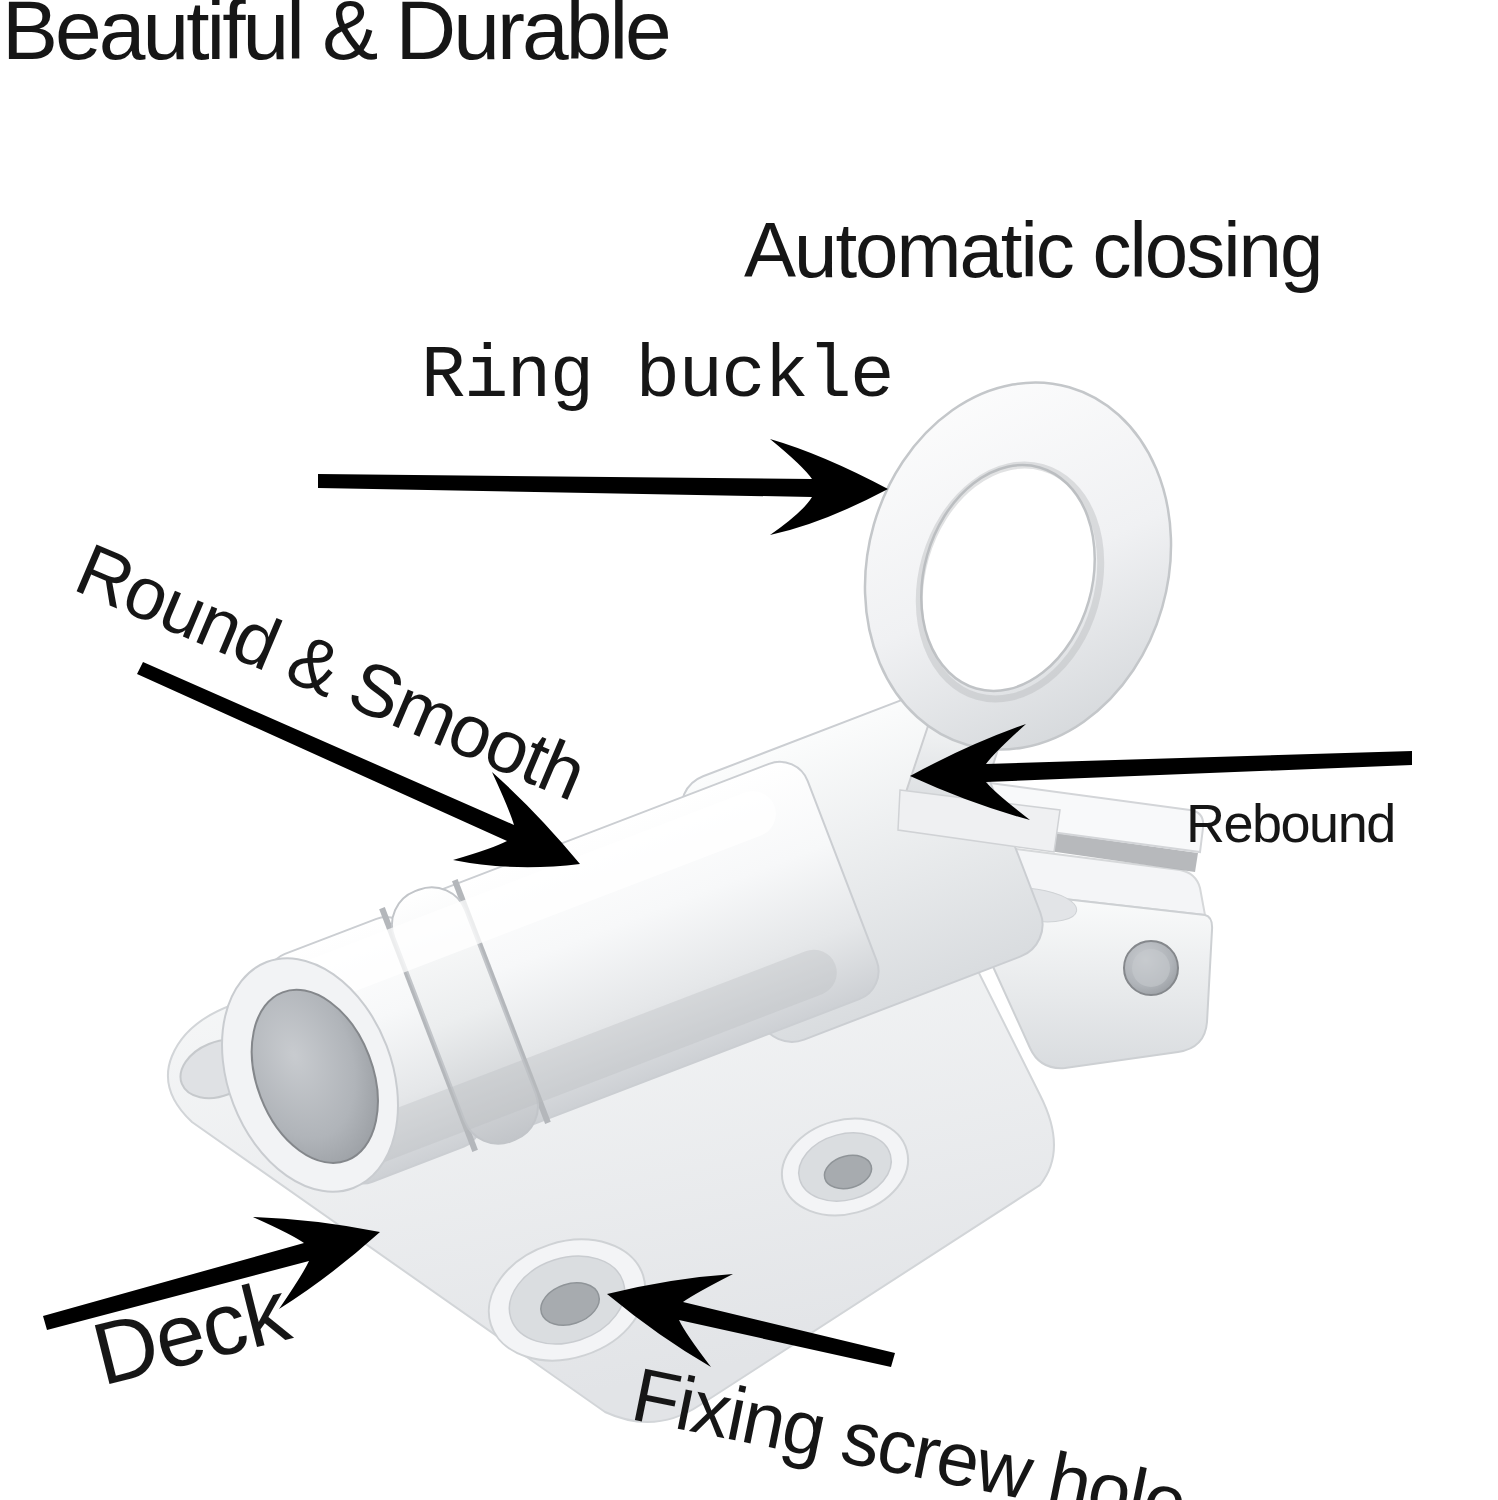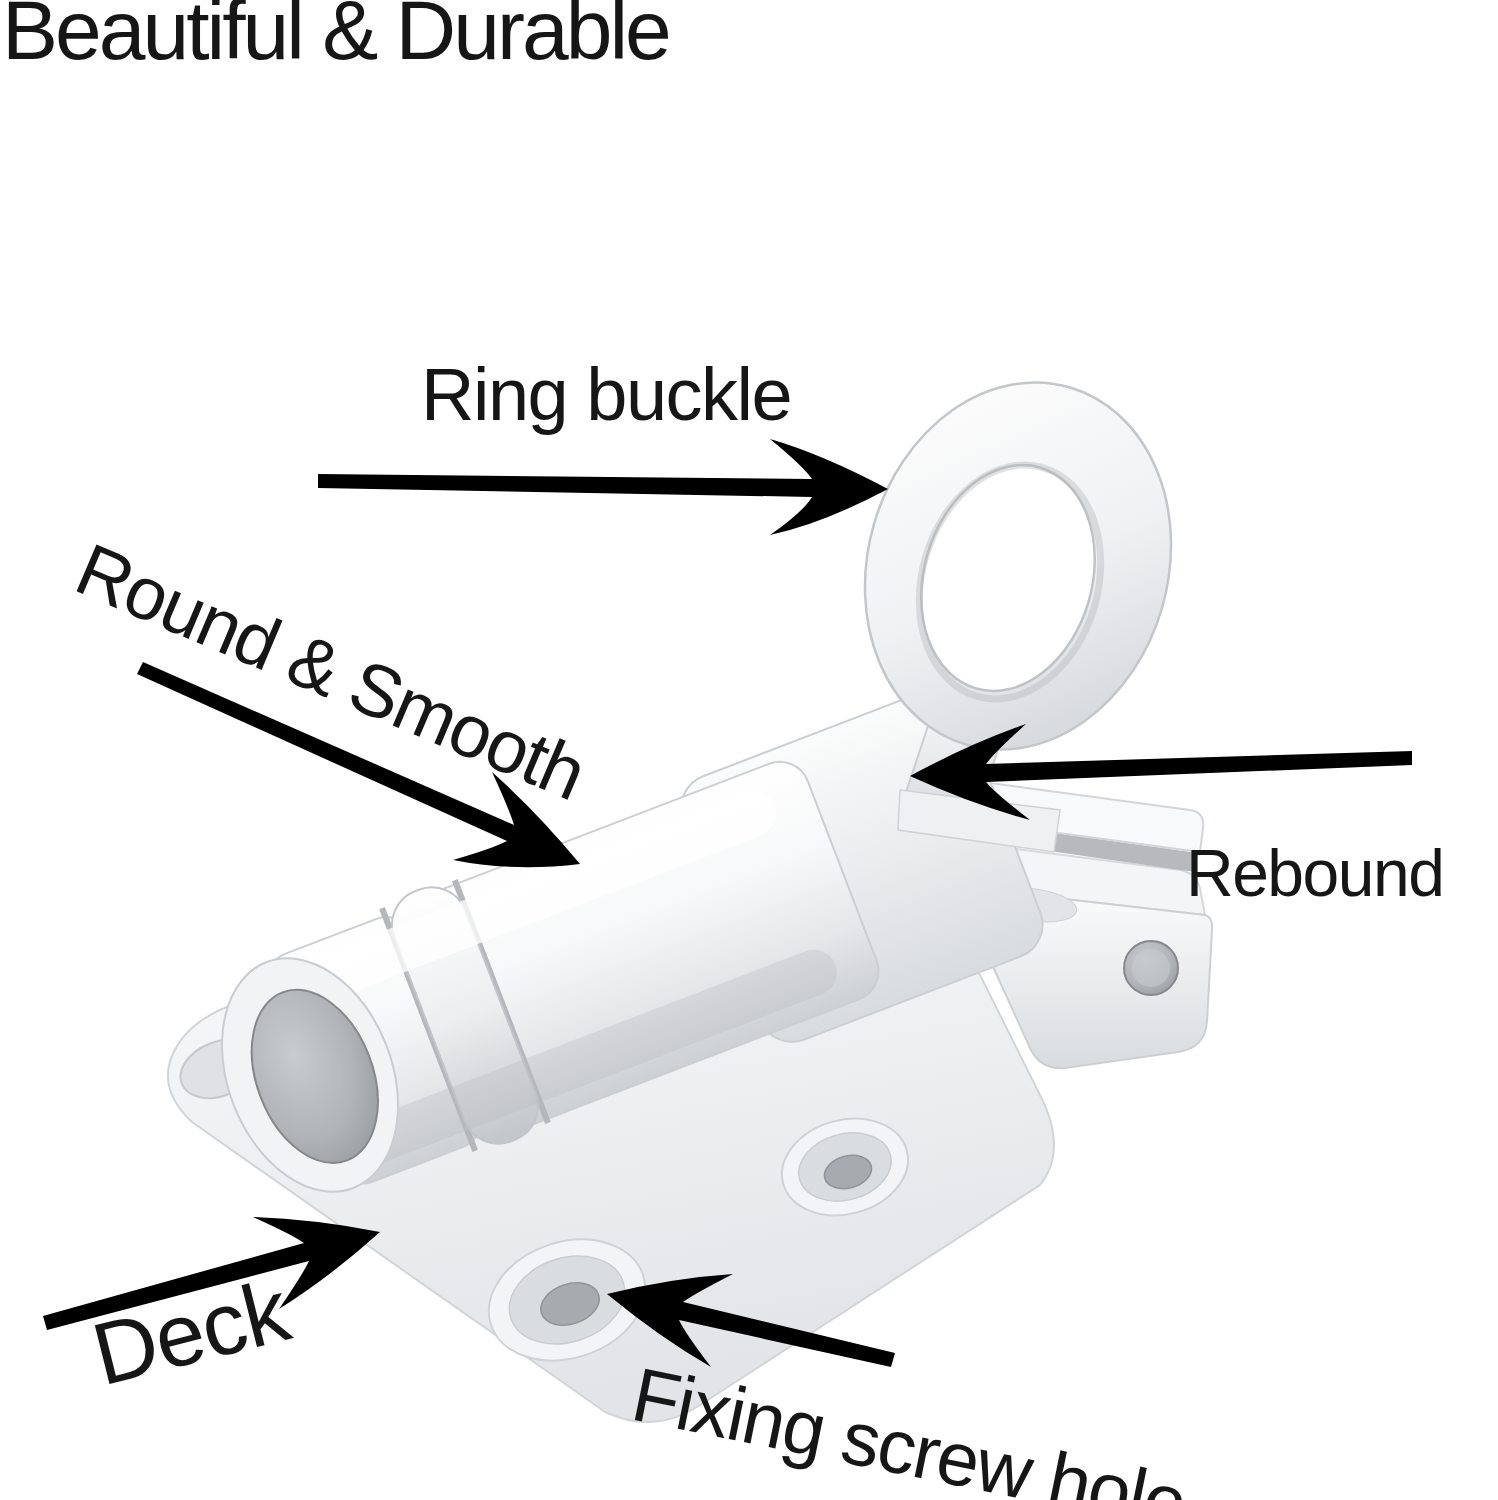"Automatic closing" div.lbl { html: none -> <div>Automatic closing</div> }
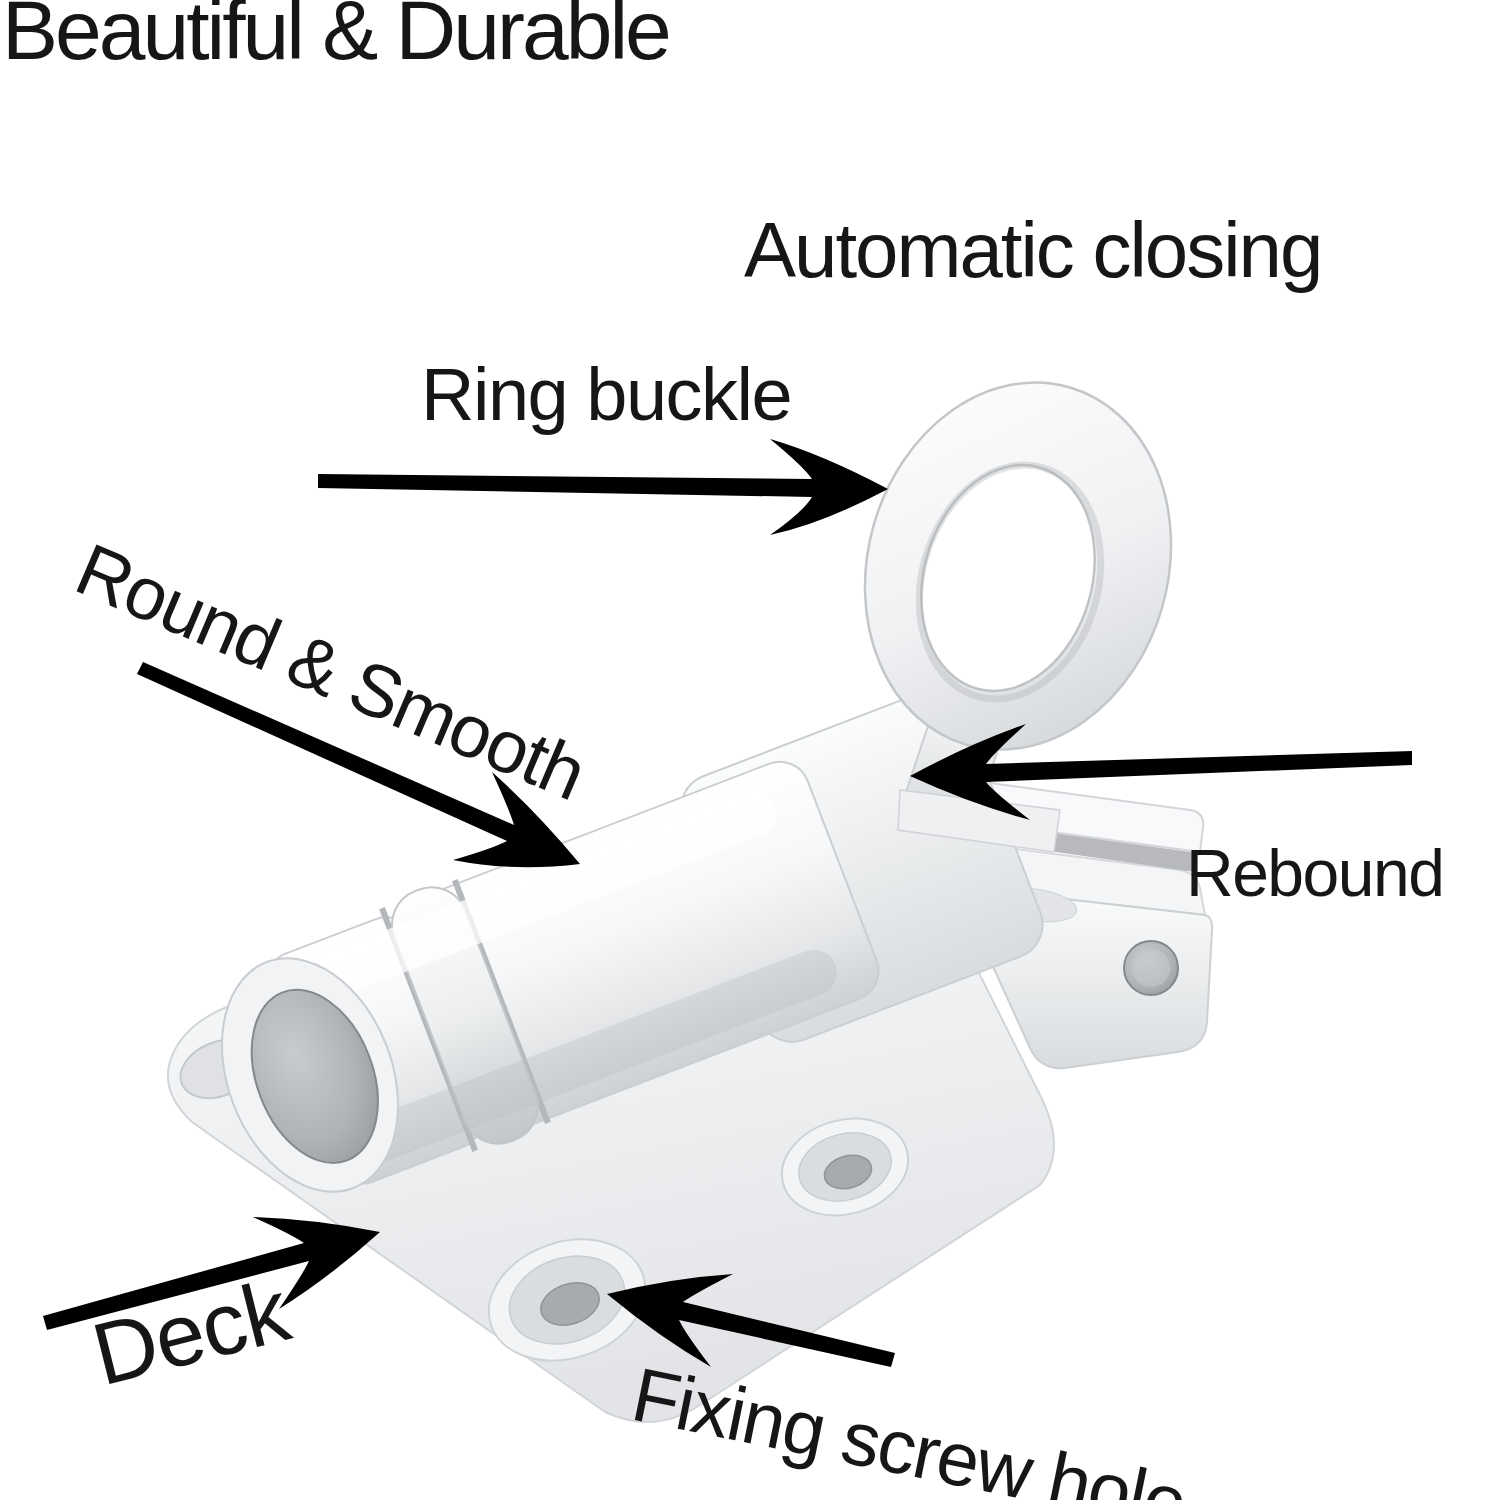"Ring buckle" .ringbuckle { font-family: none -> Liberation Mono, monospace; top: 356px -> 338px }
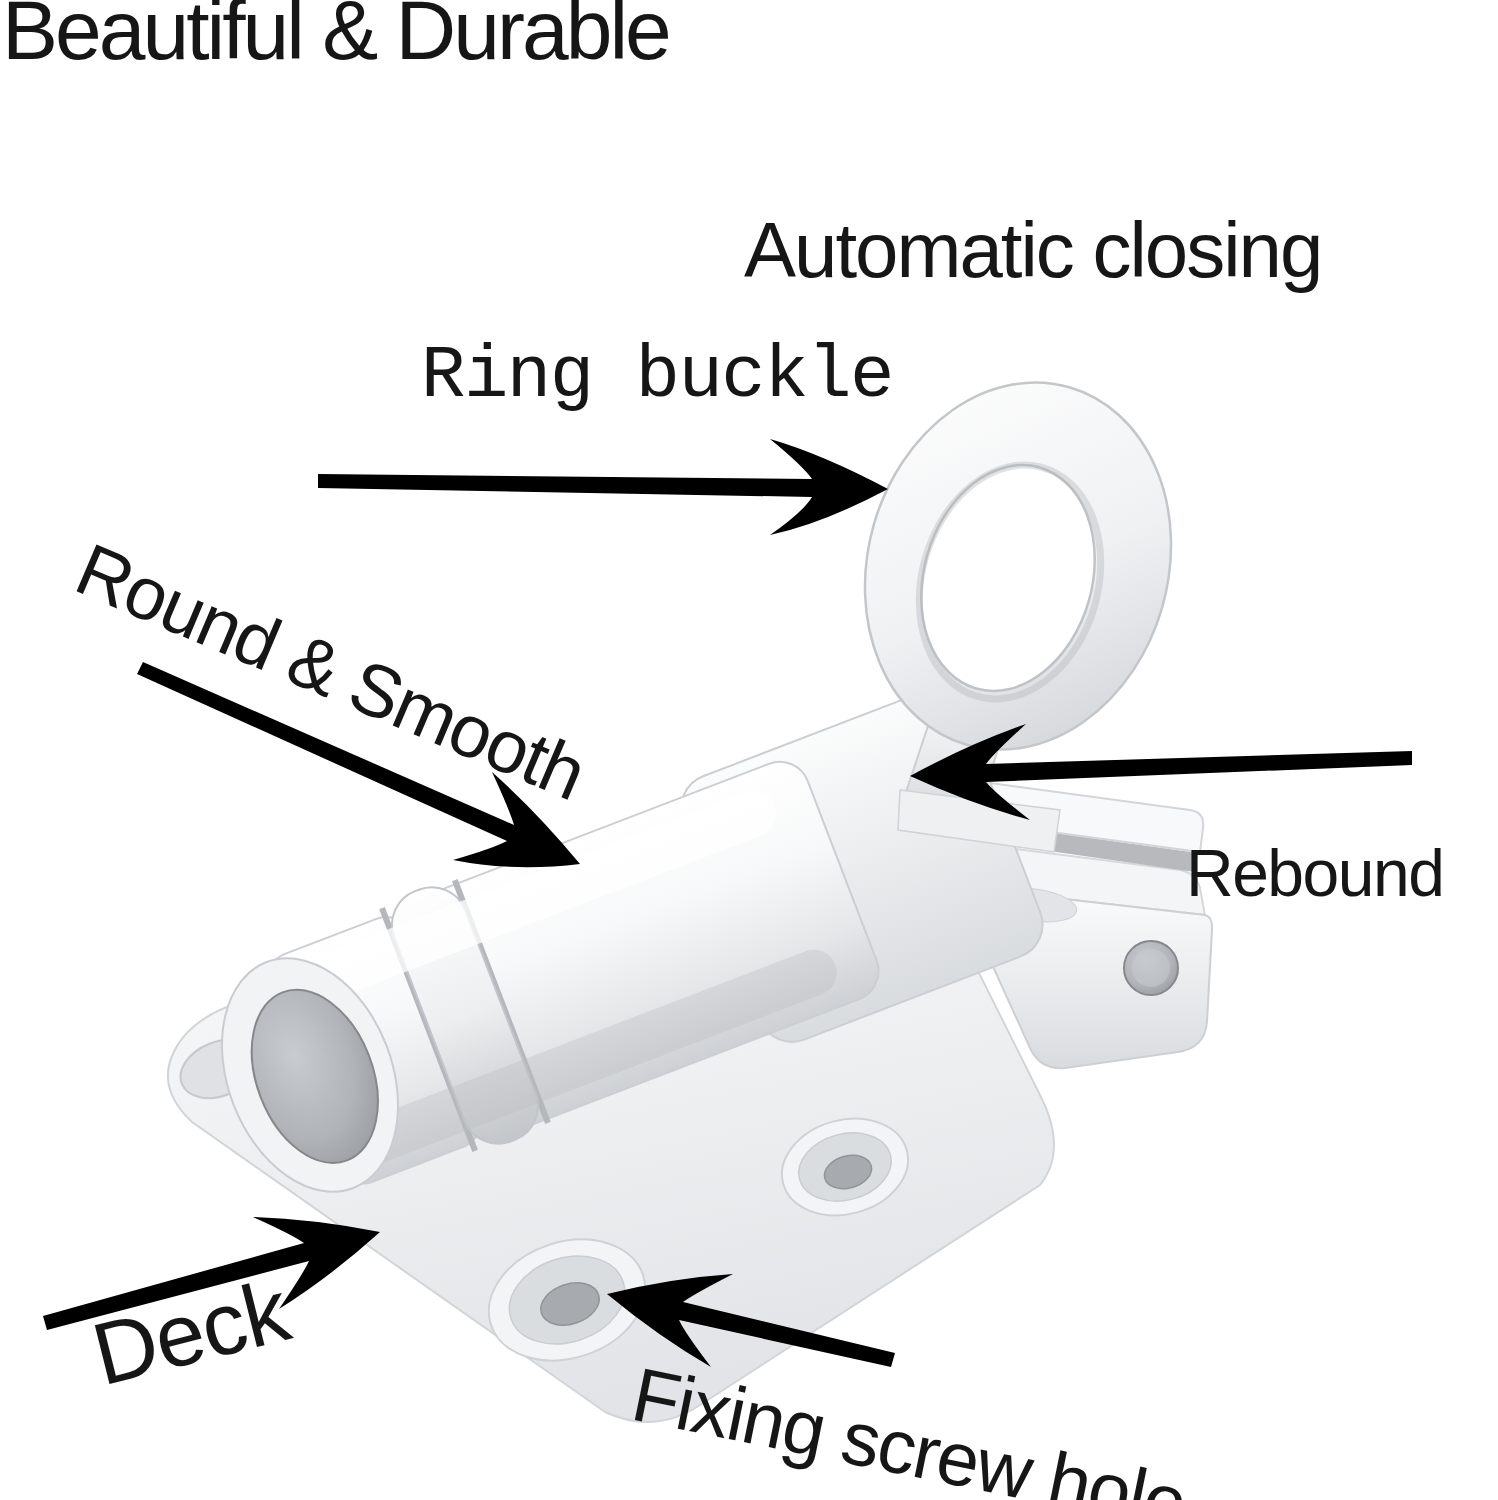"Rebound" .rebound { font-size: 66px -> 54px; margin-top: 44px -> none }
